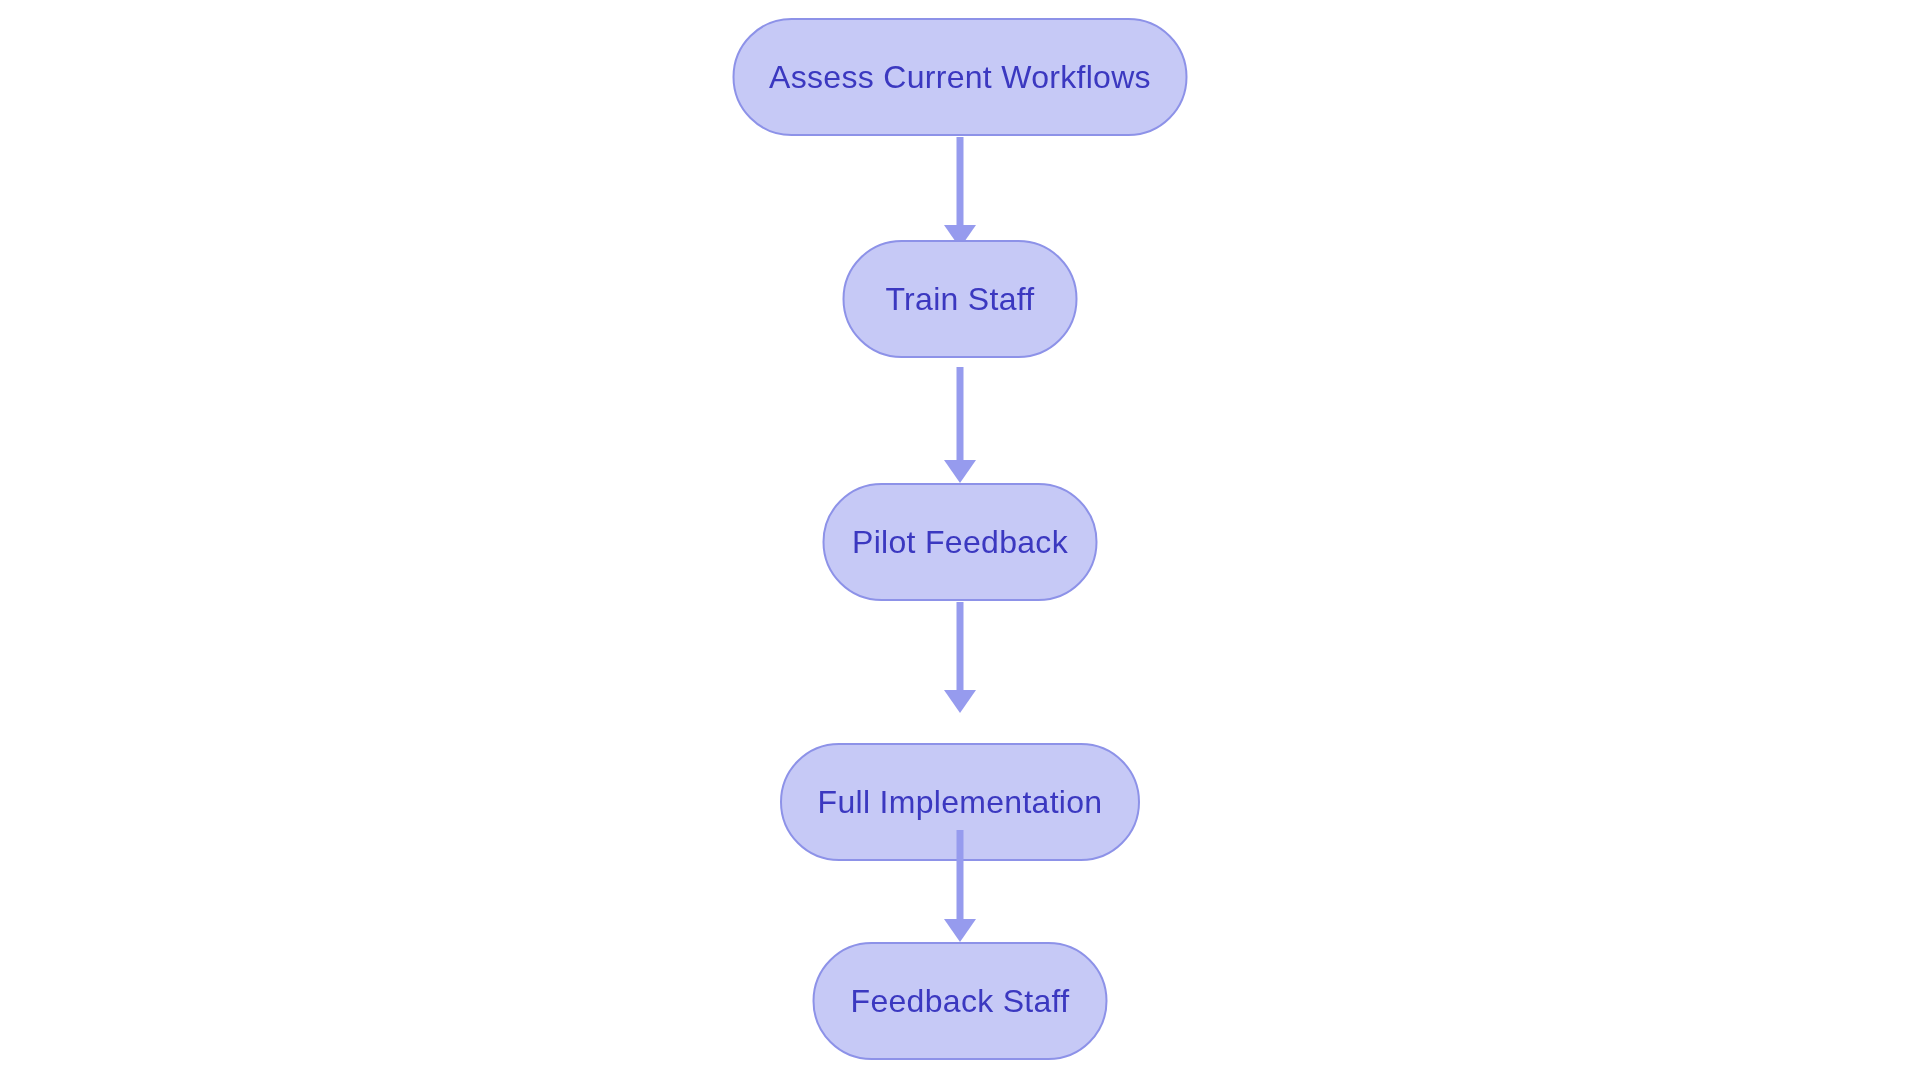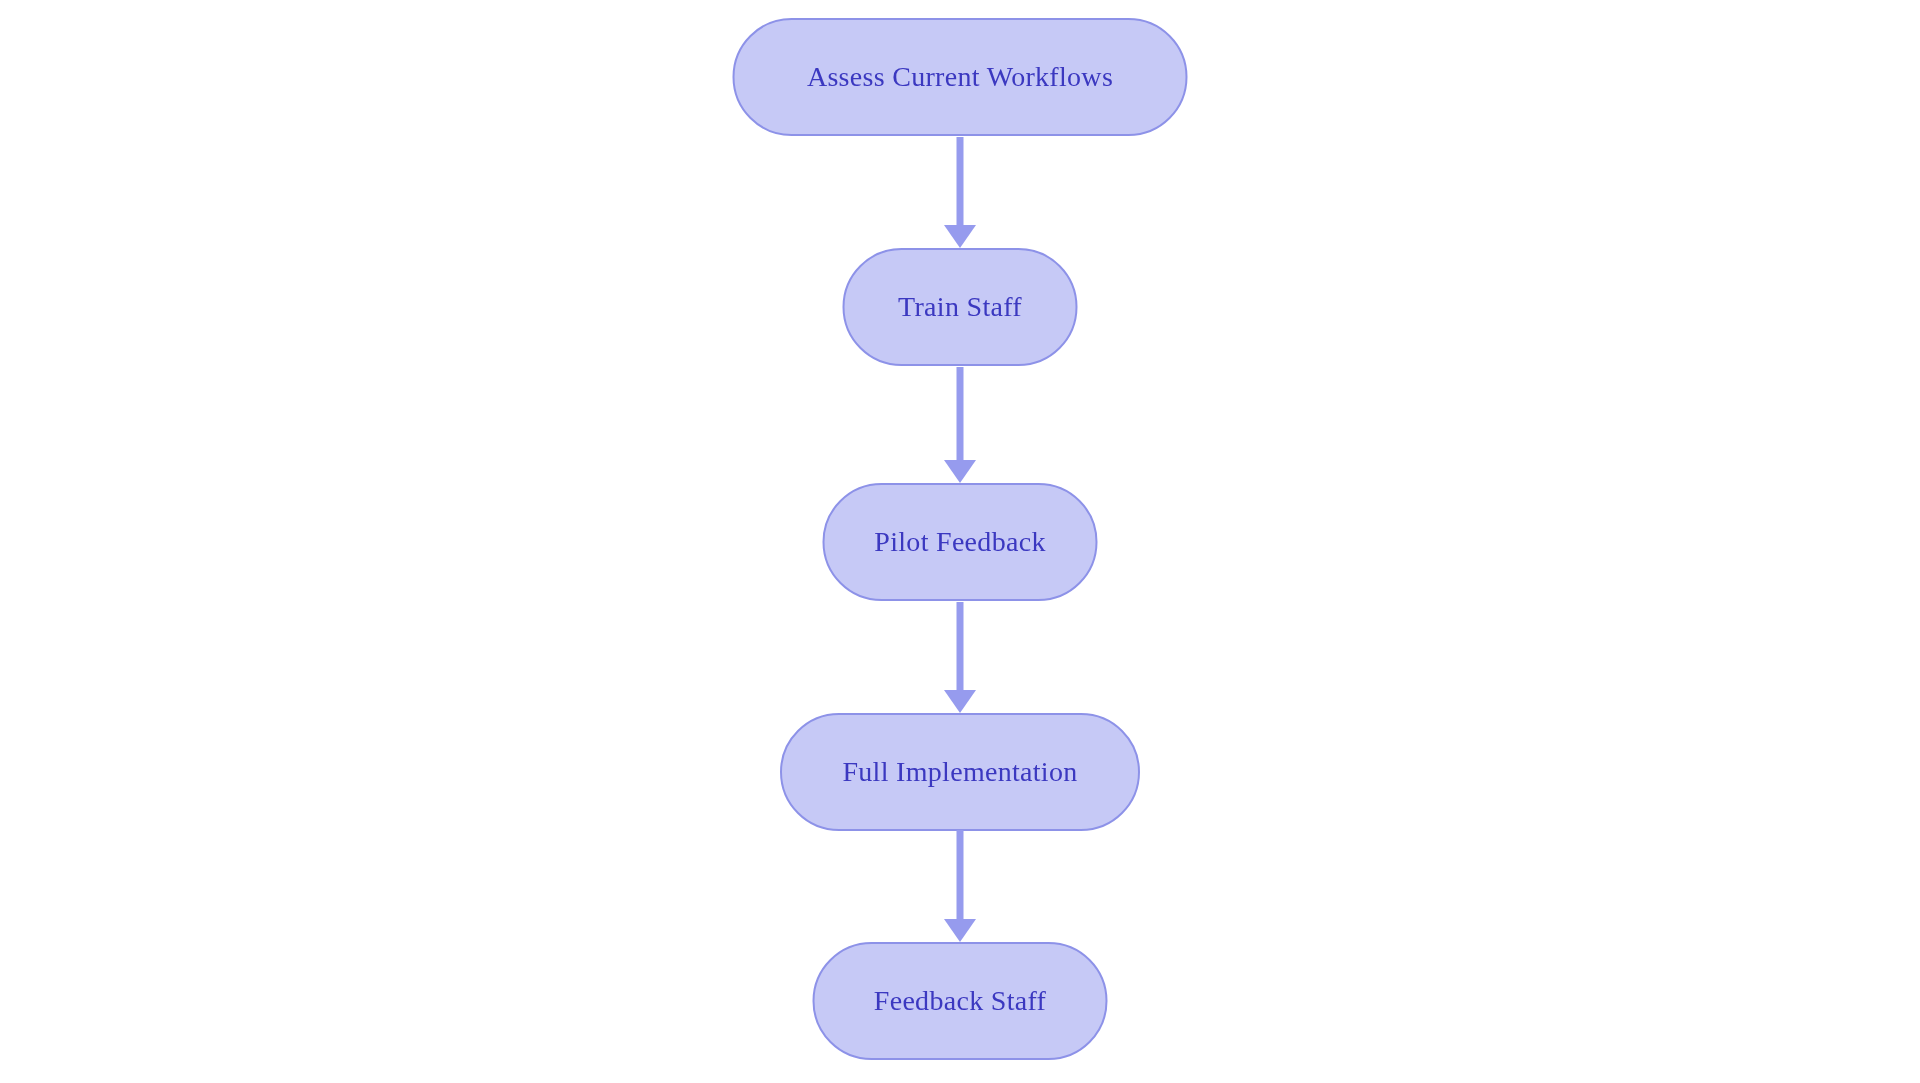"Assess Current Workflows" .node-label { font-family: Liberation Serif, serif -> none; font-size: 28px -> 32px }
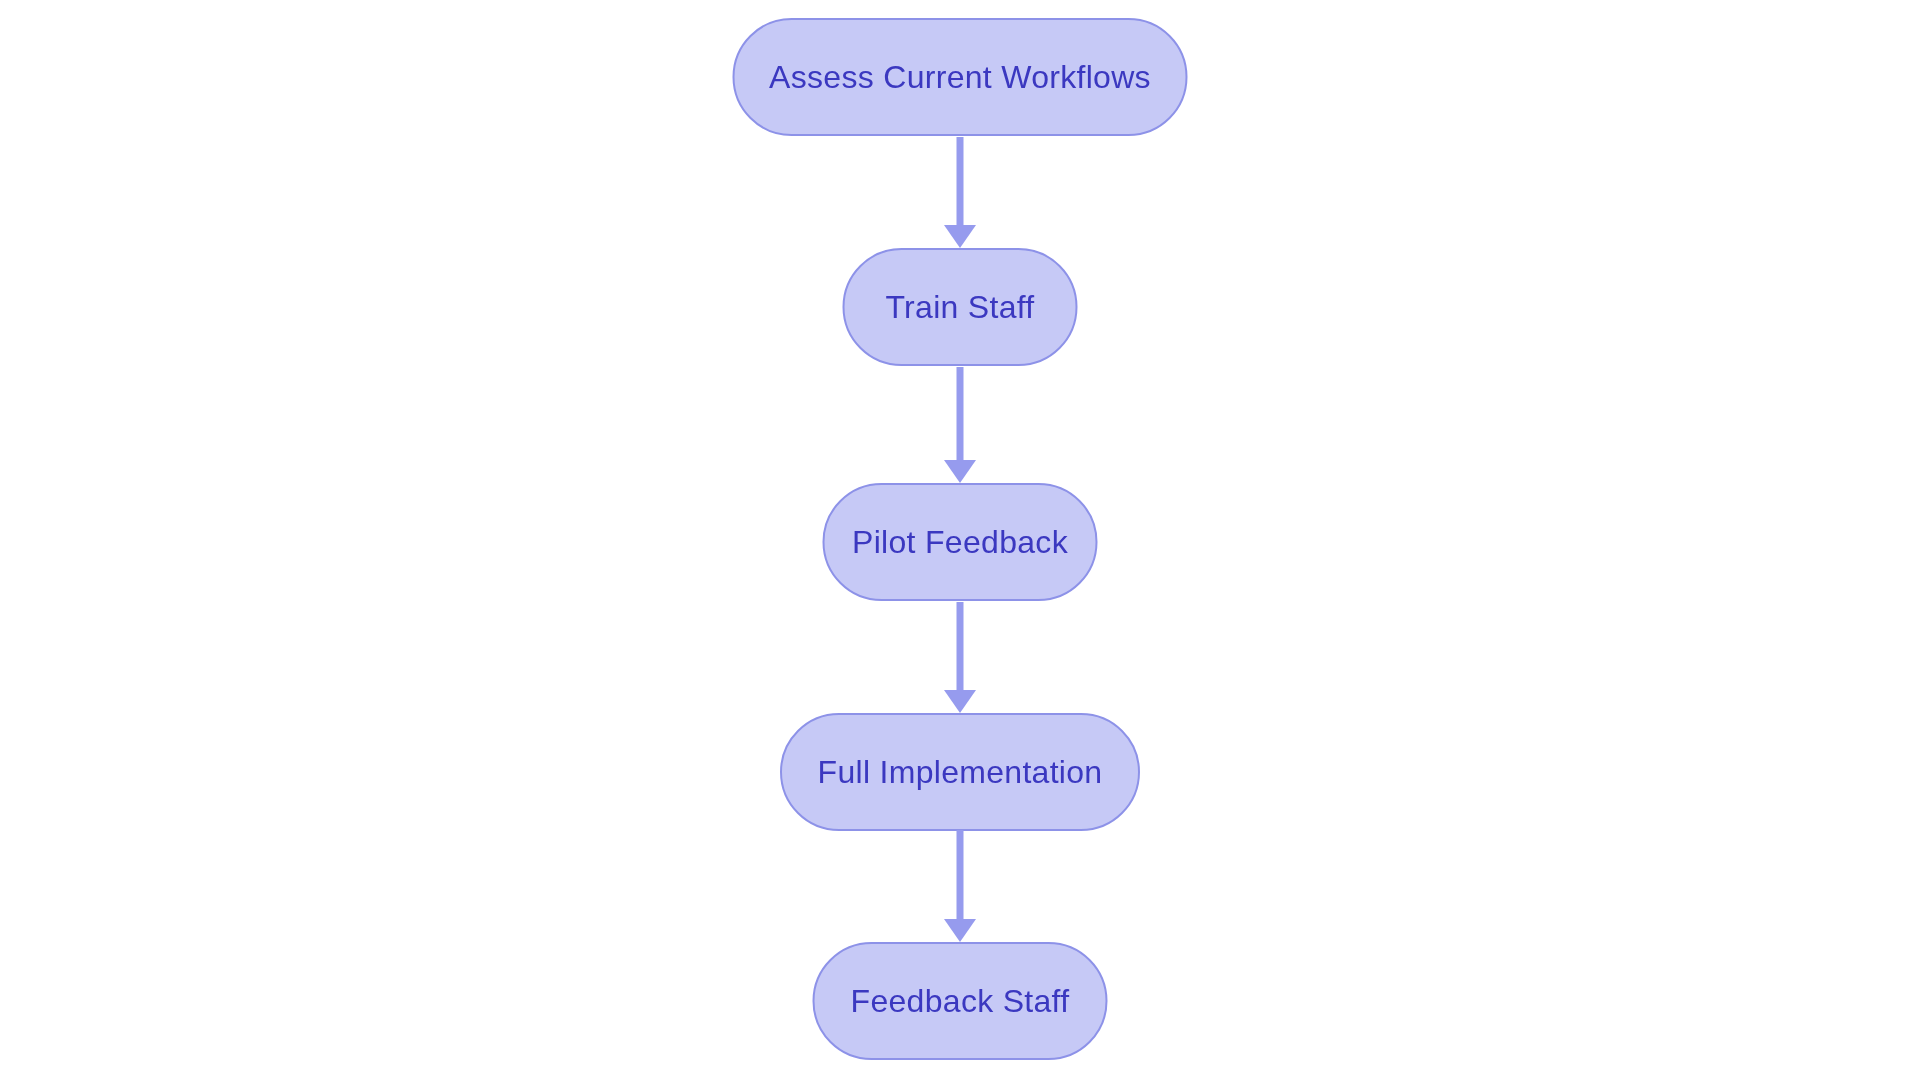"Train Staff" .n1 { top: 248px -> 240px }
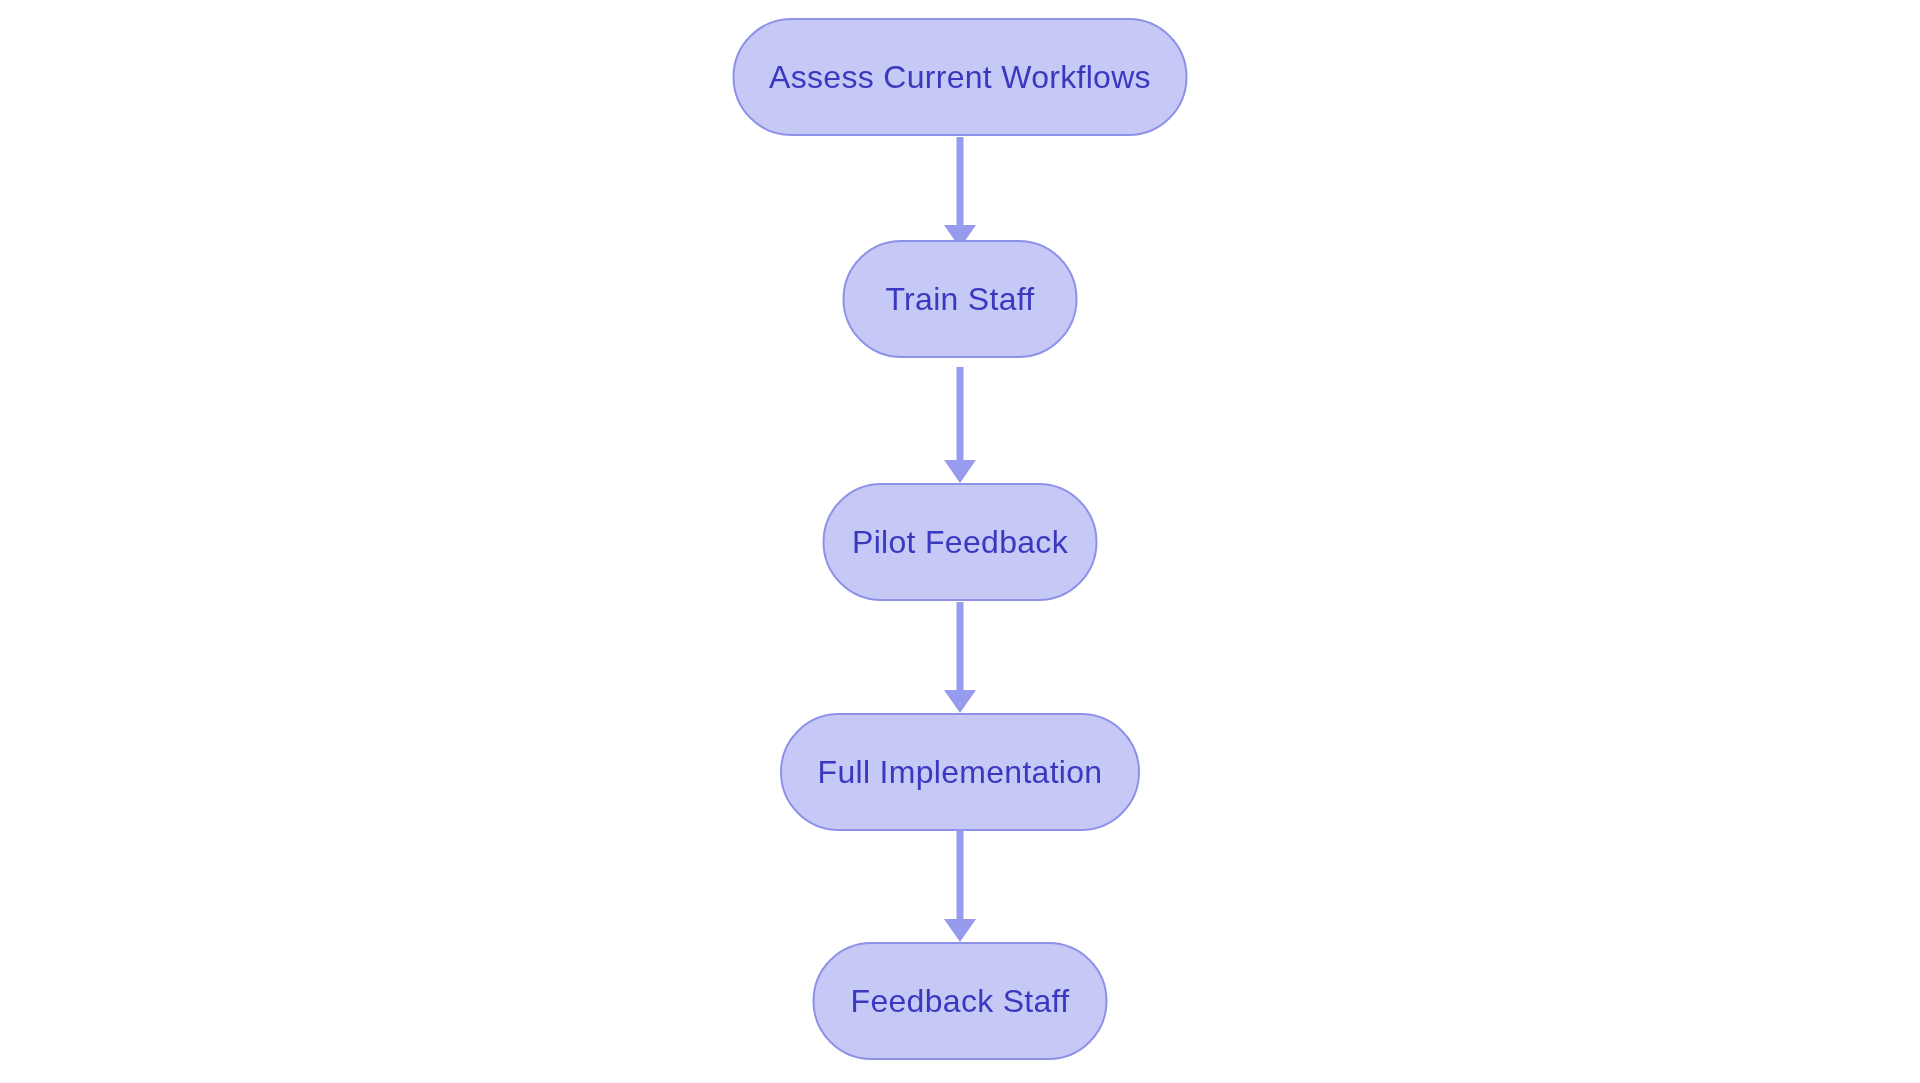"Full Implementation" .n3 { top: 713px -> 743px }
